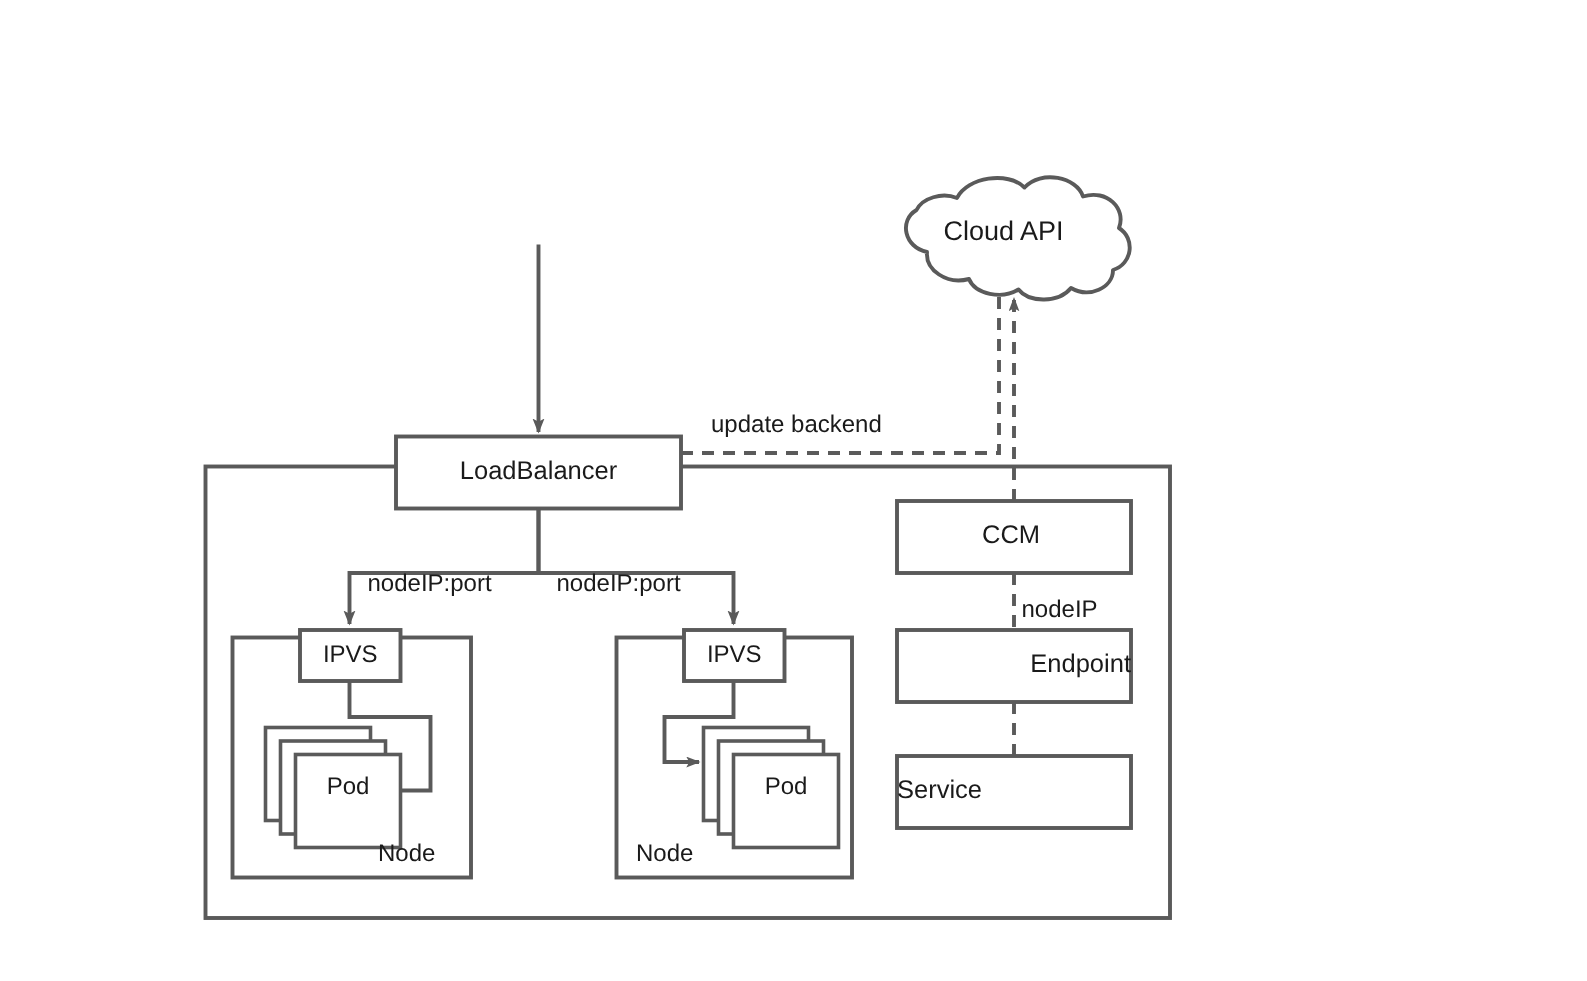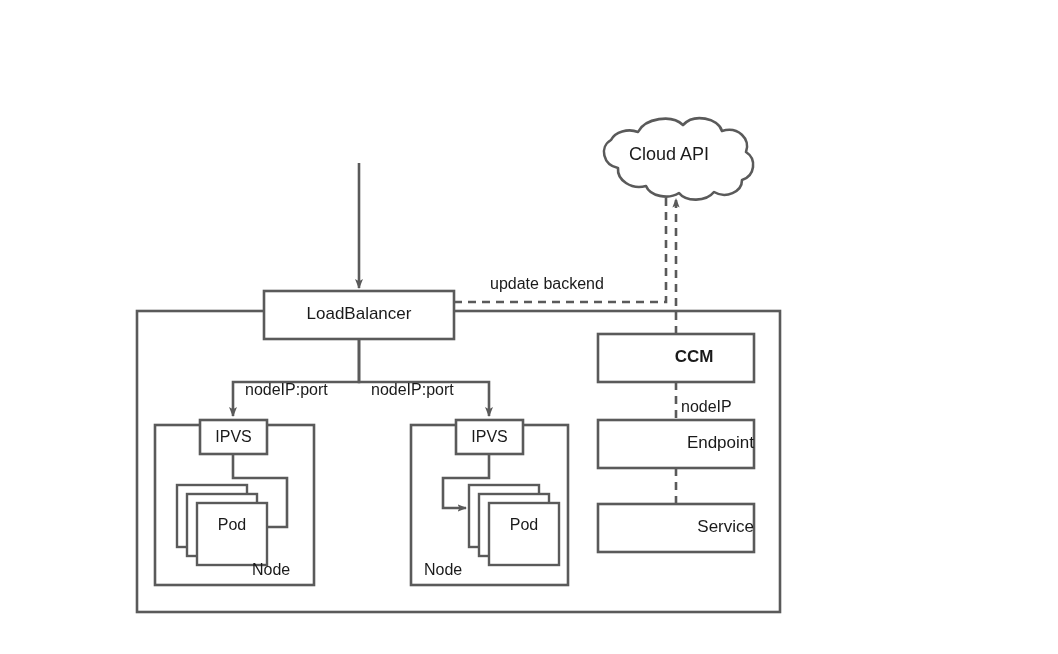"update backend" div.lbl { left: 490px -> 474px }
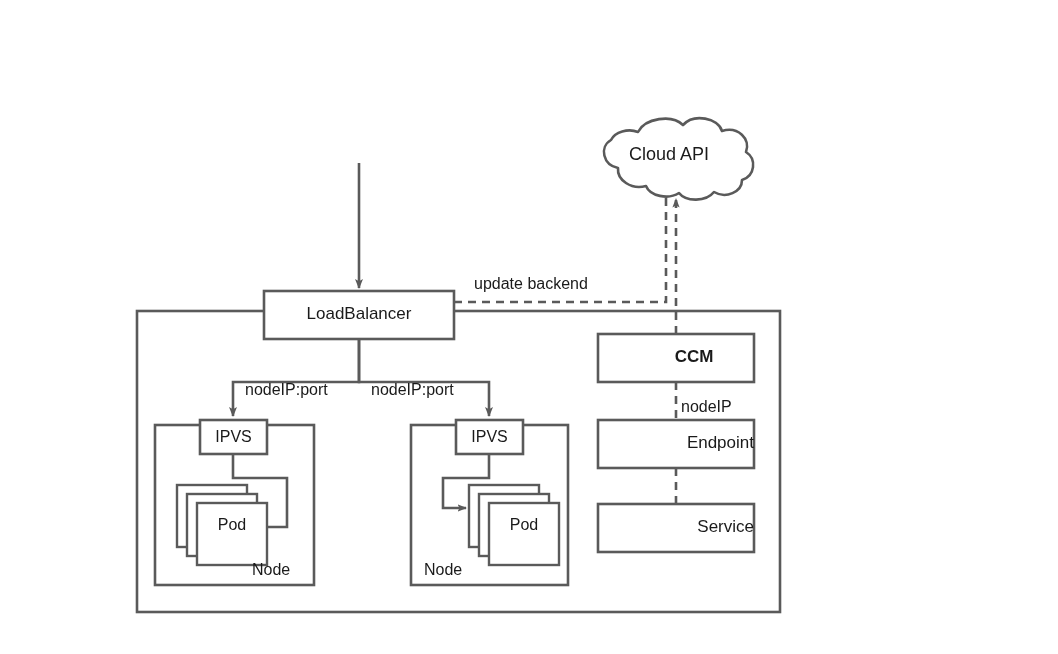"CCM" div.lbl { font-weight: bold -> none; left: 616px -> 596px }
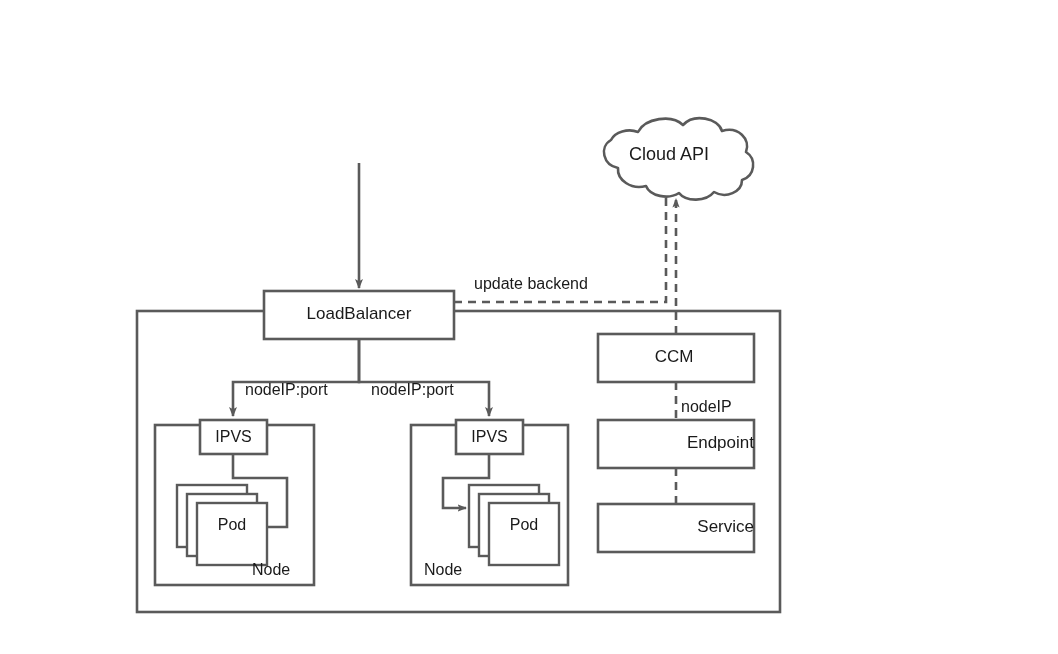"Service" div.lbl { text-align: right -> left }
